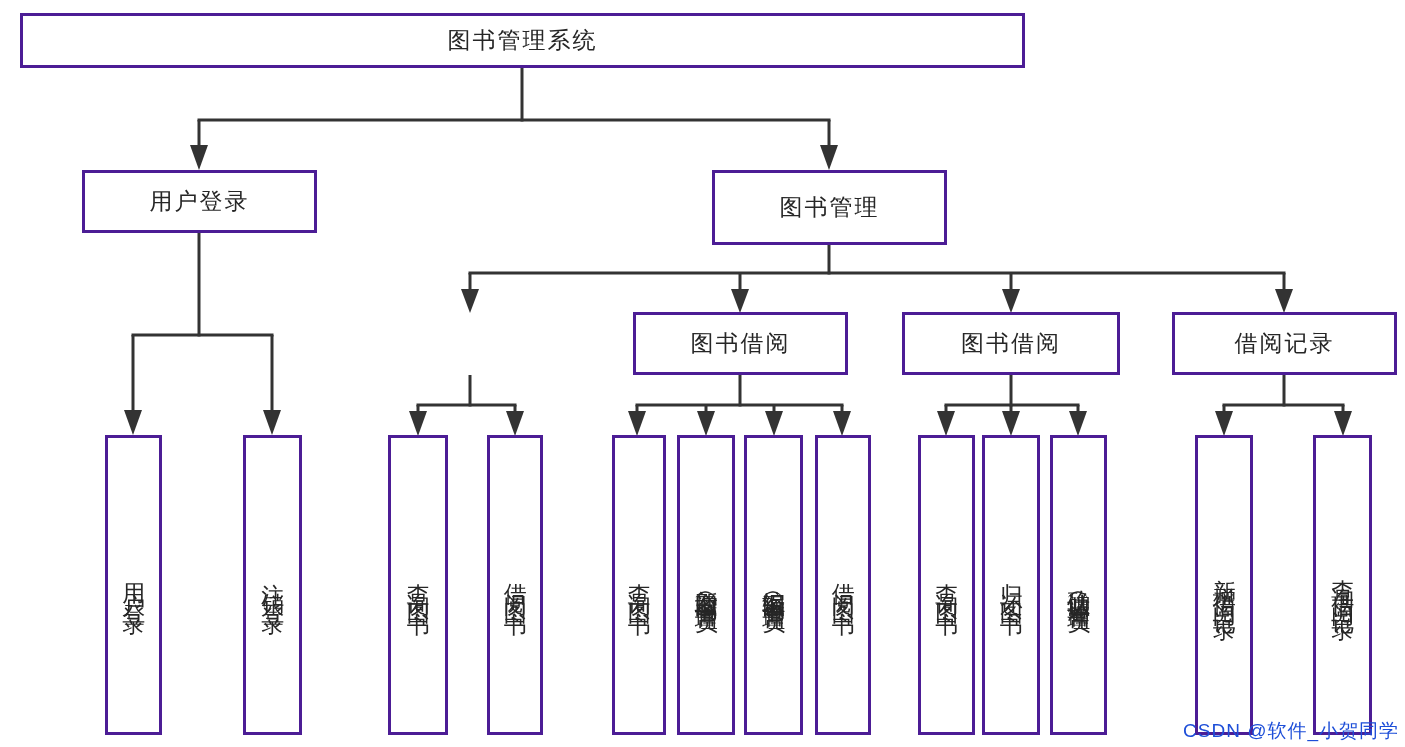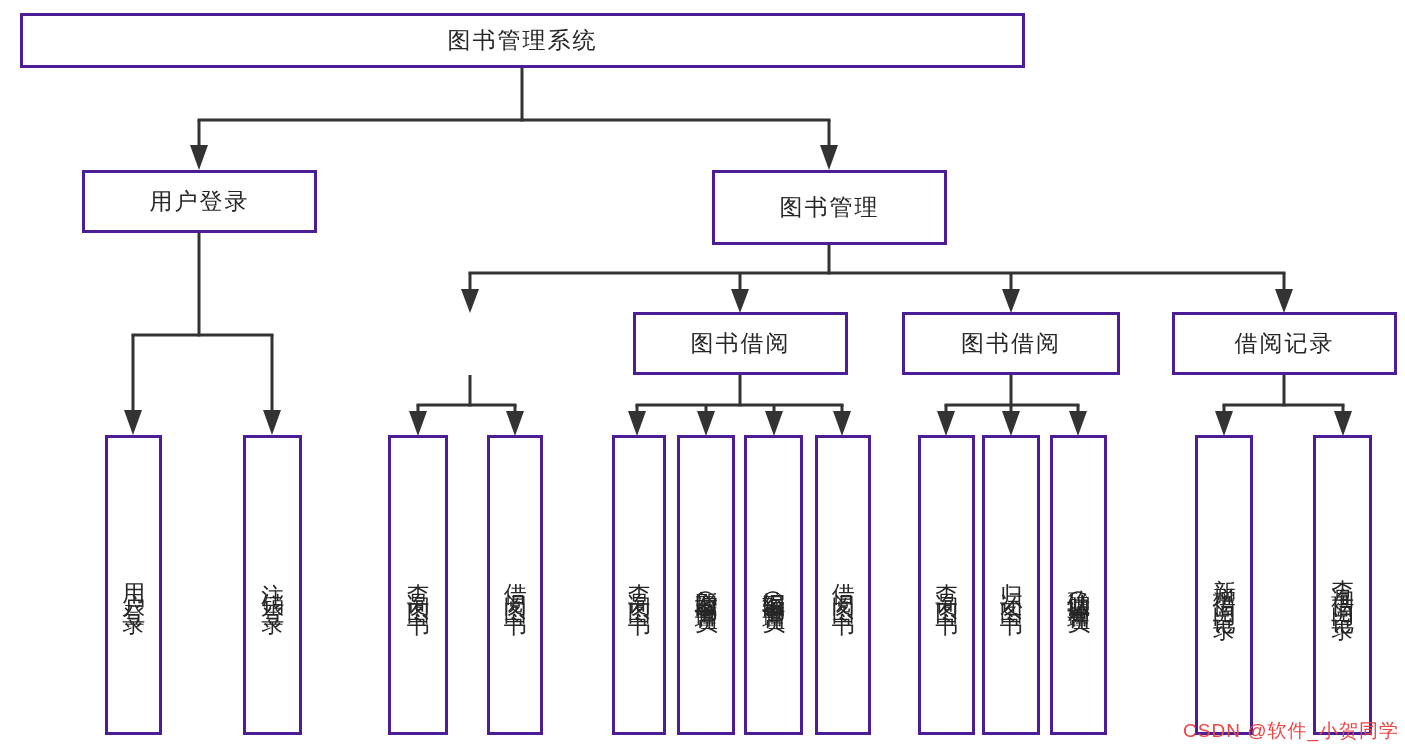"CSDN @软件_小贺同学" #watermark { color: #ef4444 -> #1d4ed8 }
